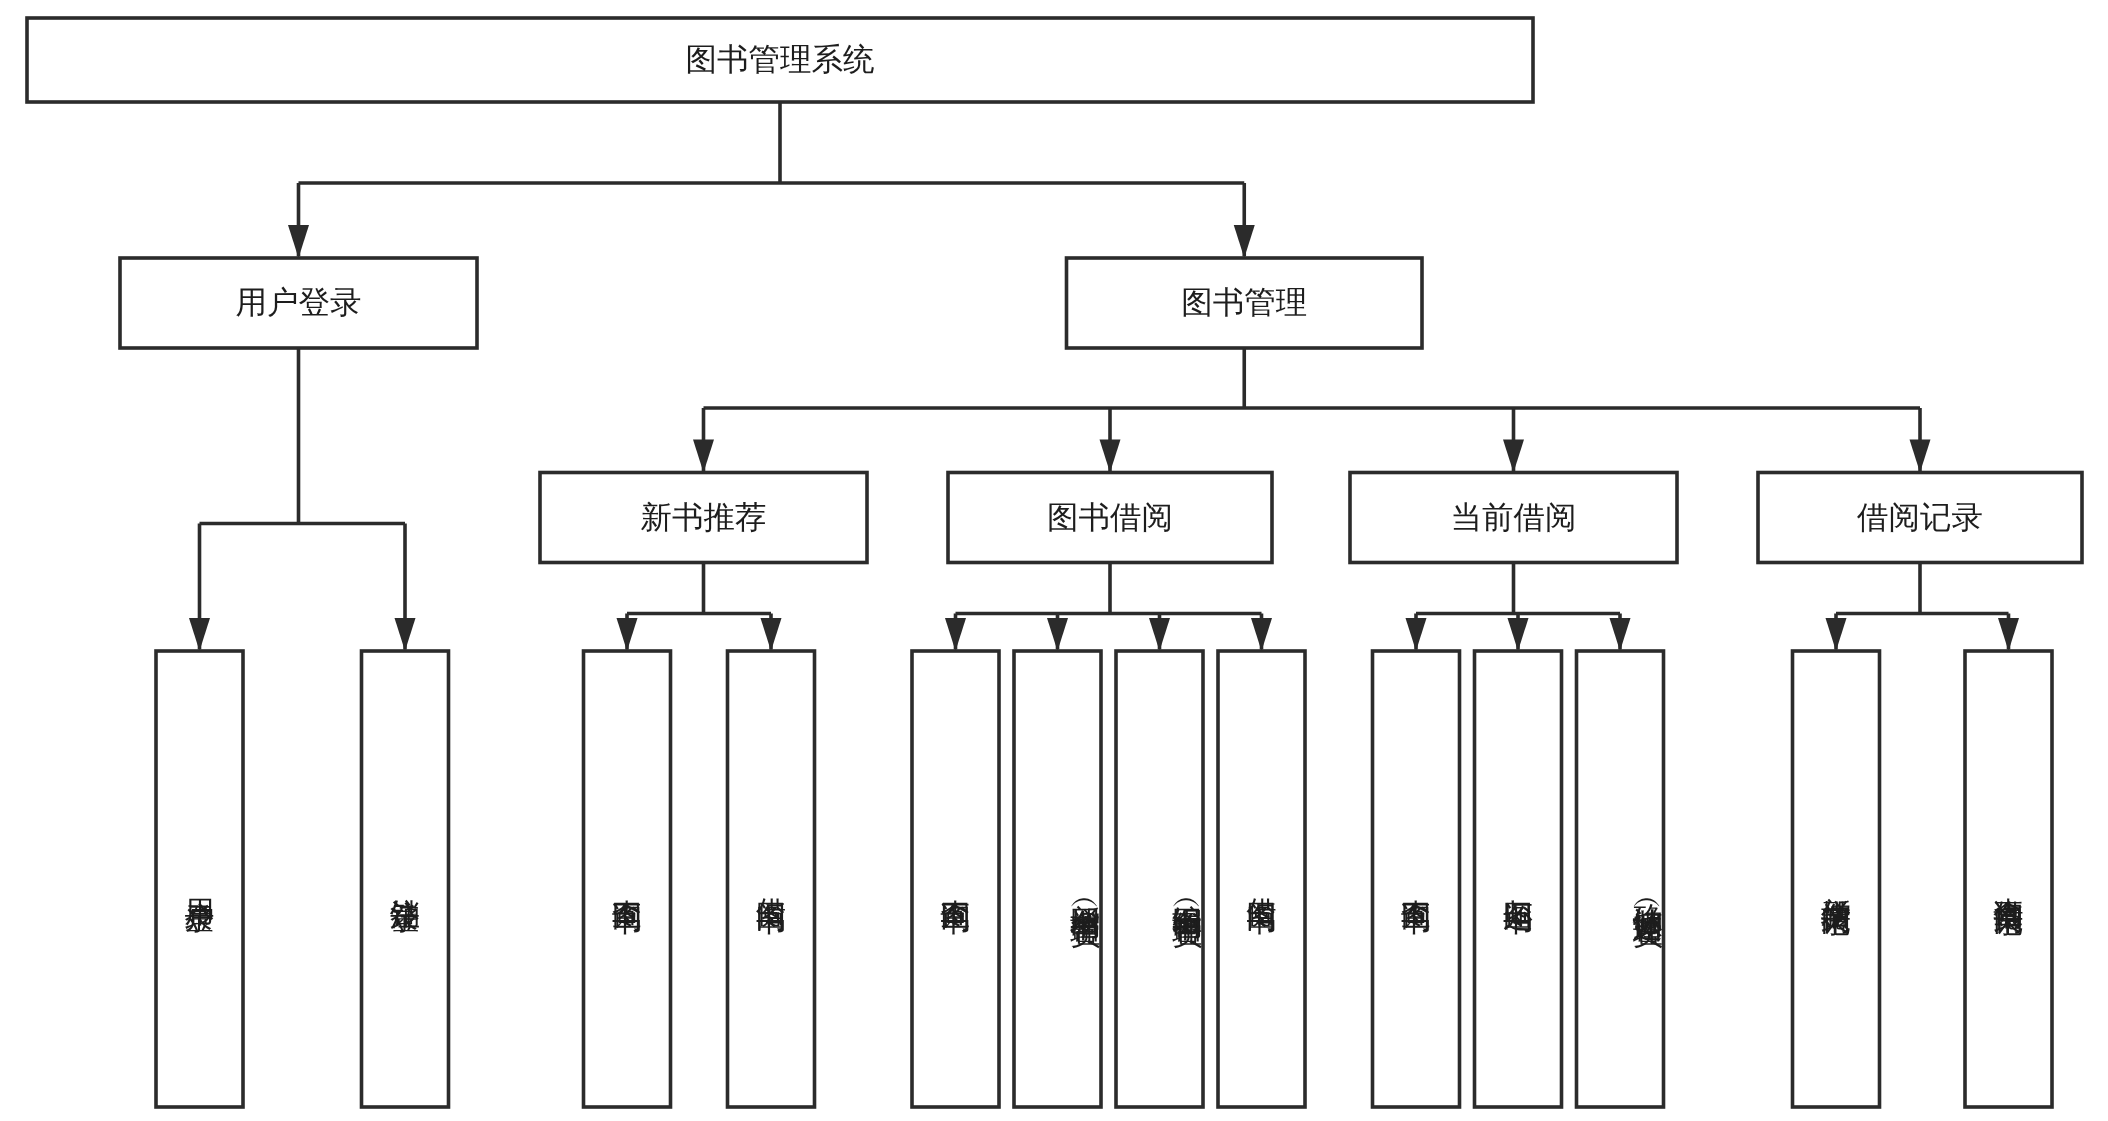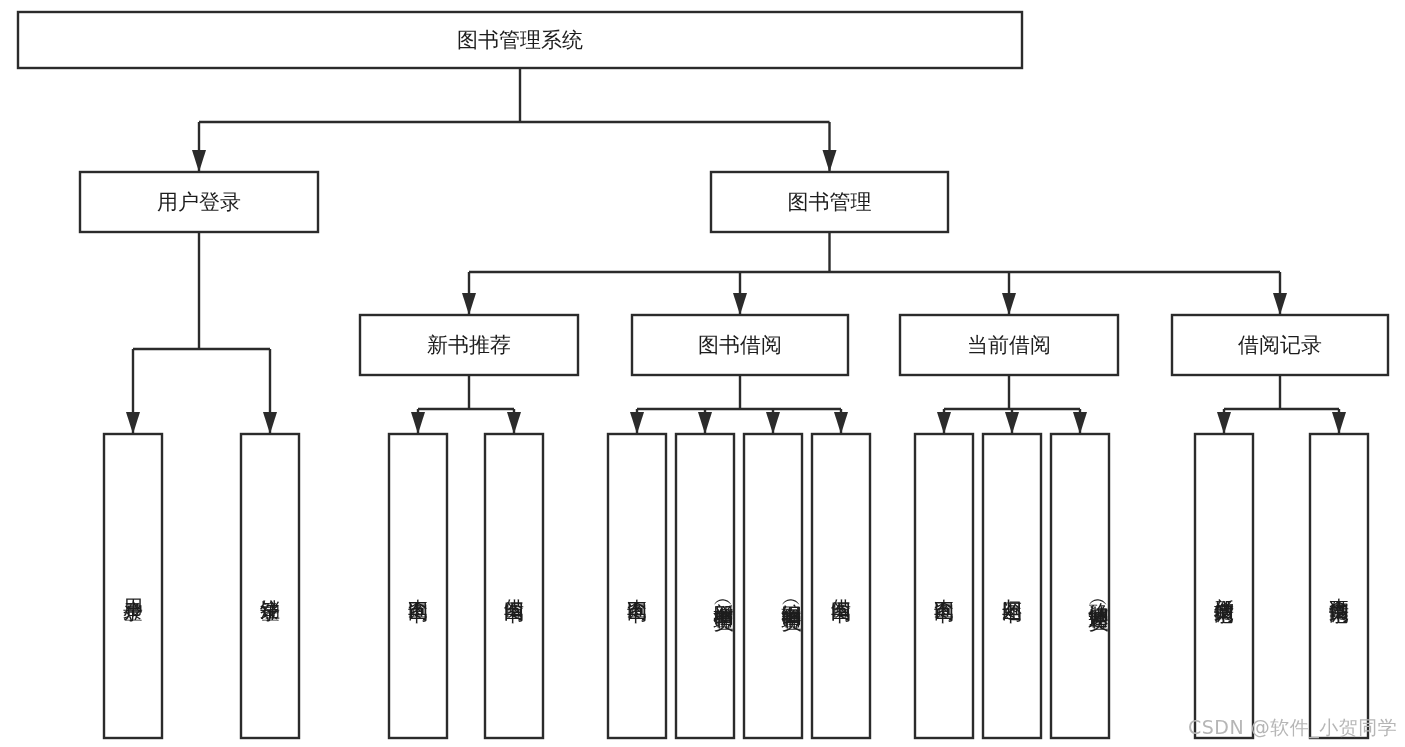"CSDN @软件_小贺同学" div.watermark { html: <div>CSDN @软件_小贺同学</div> -> none }
